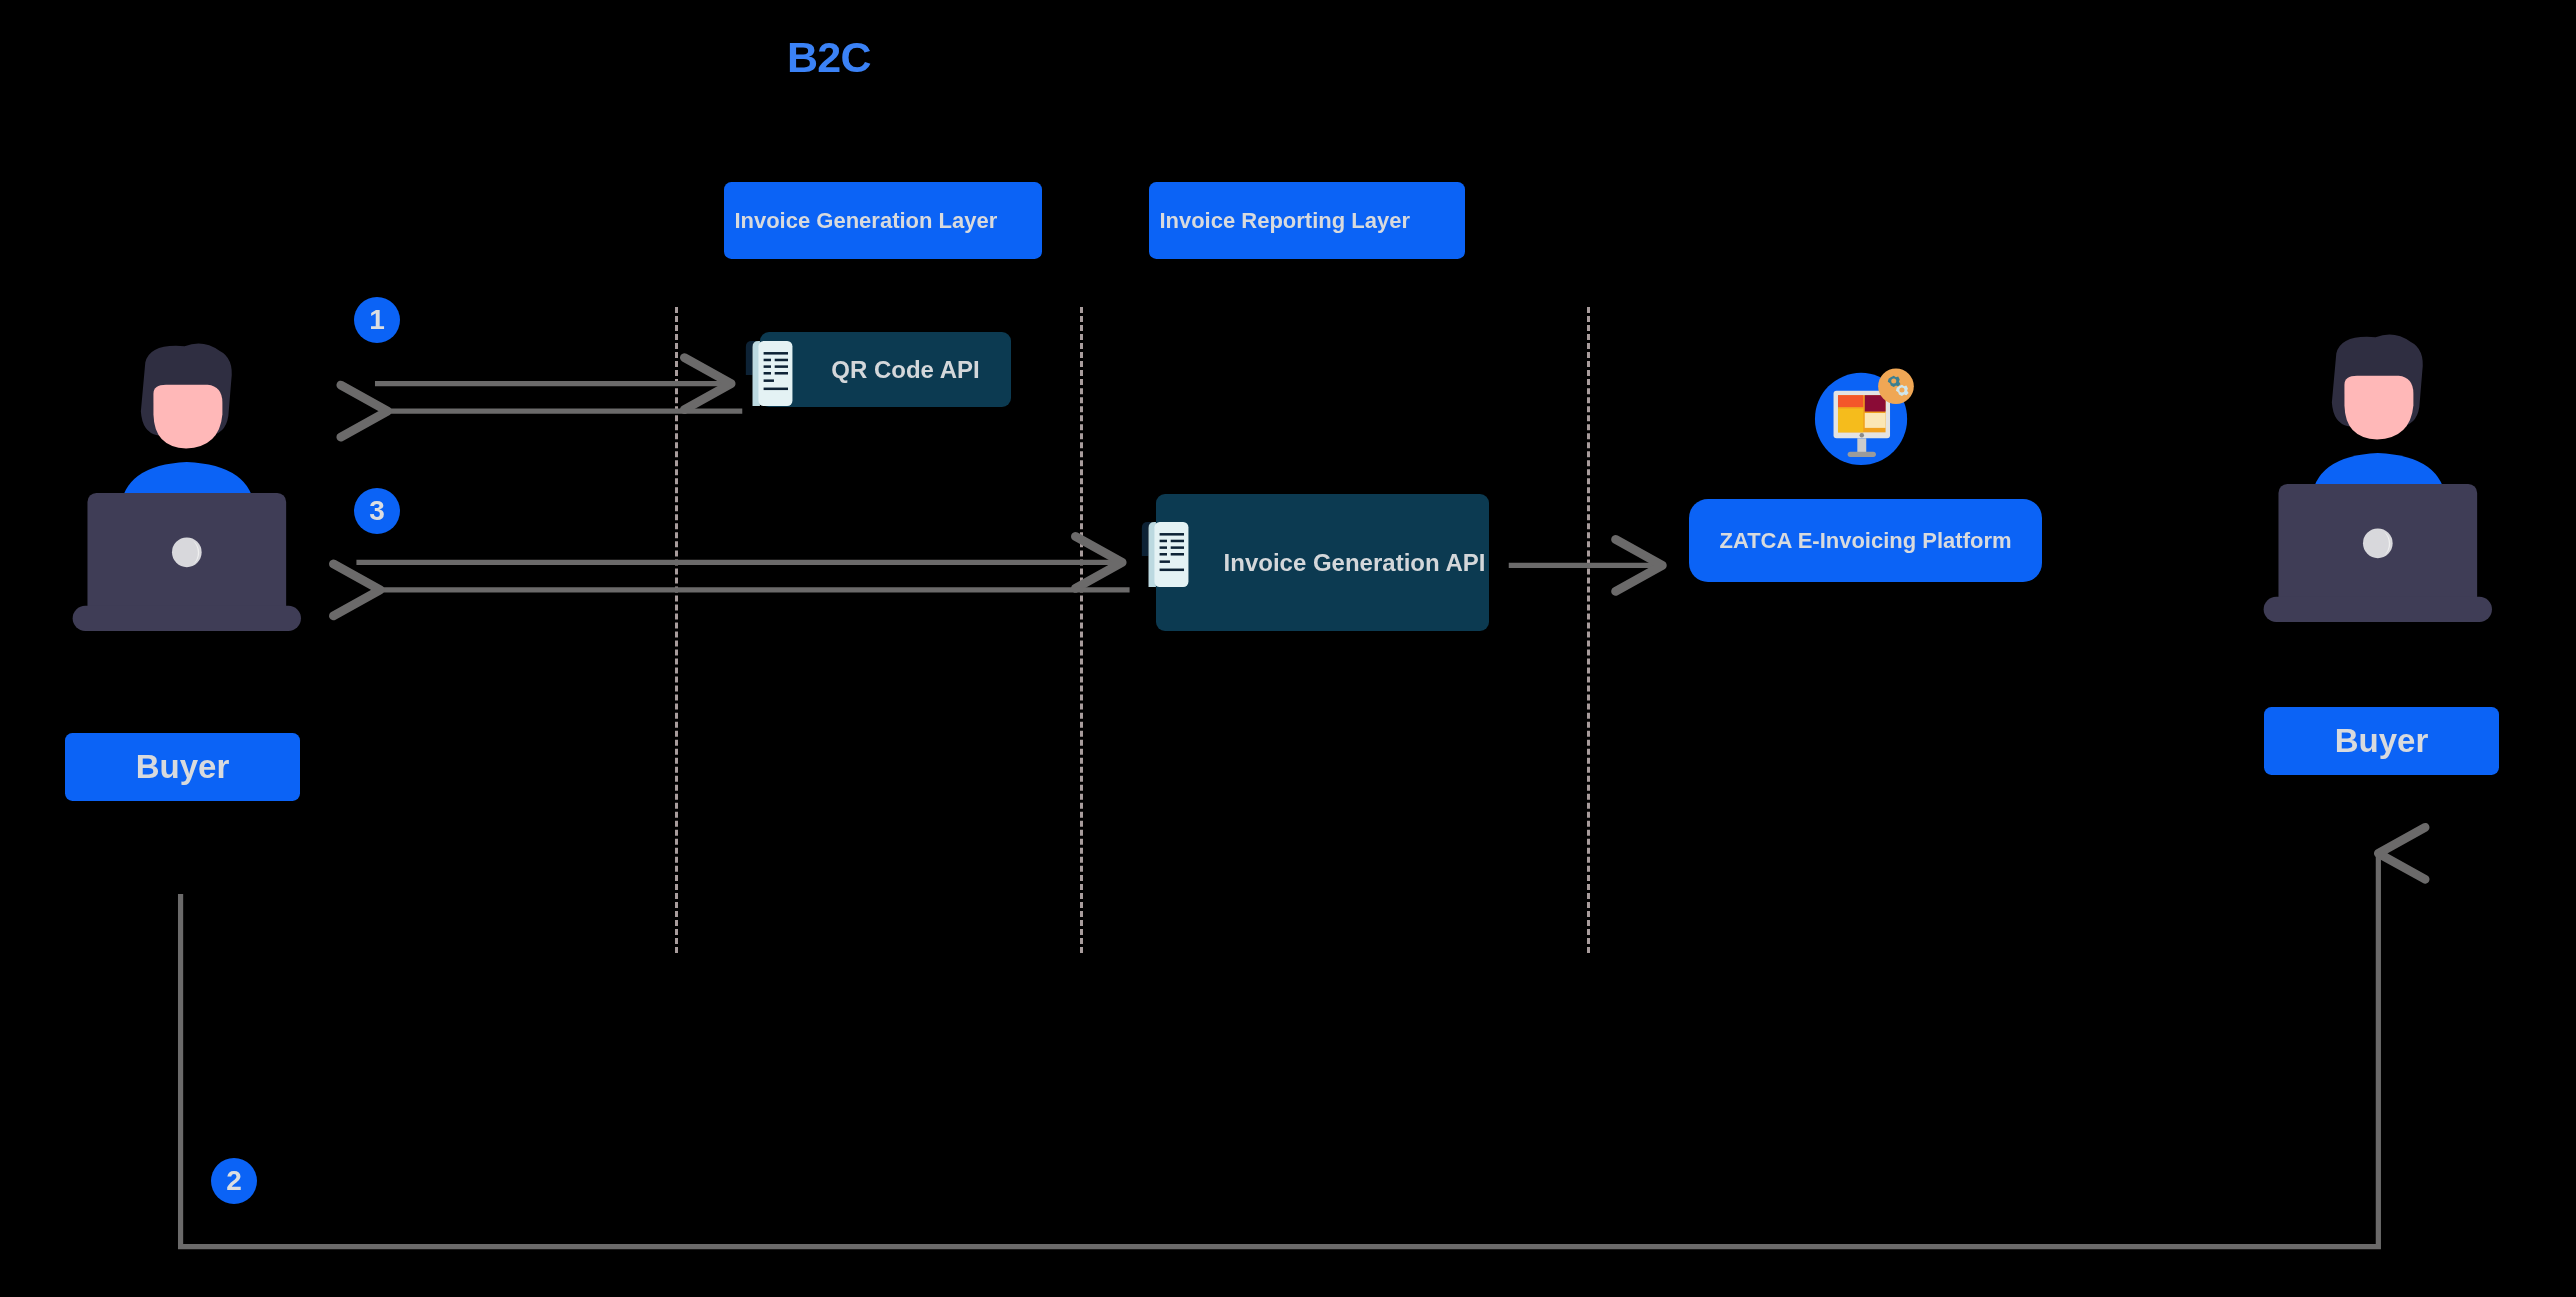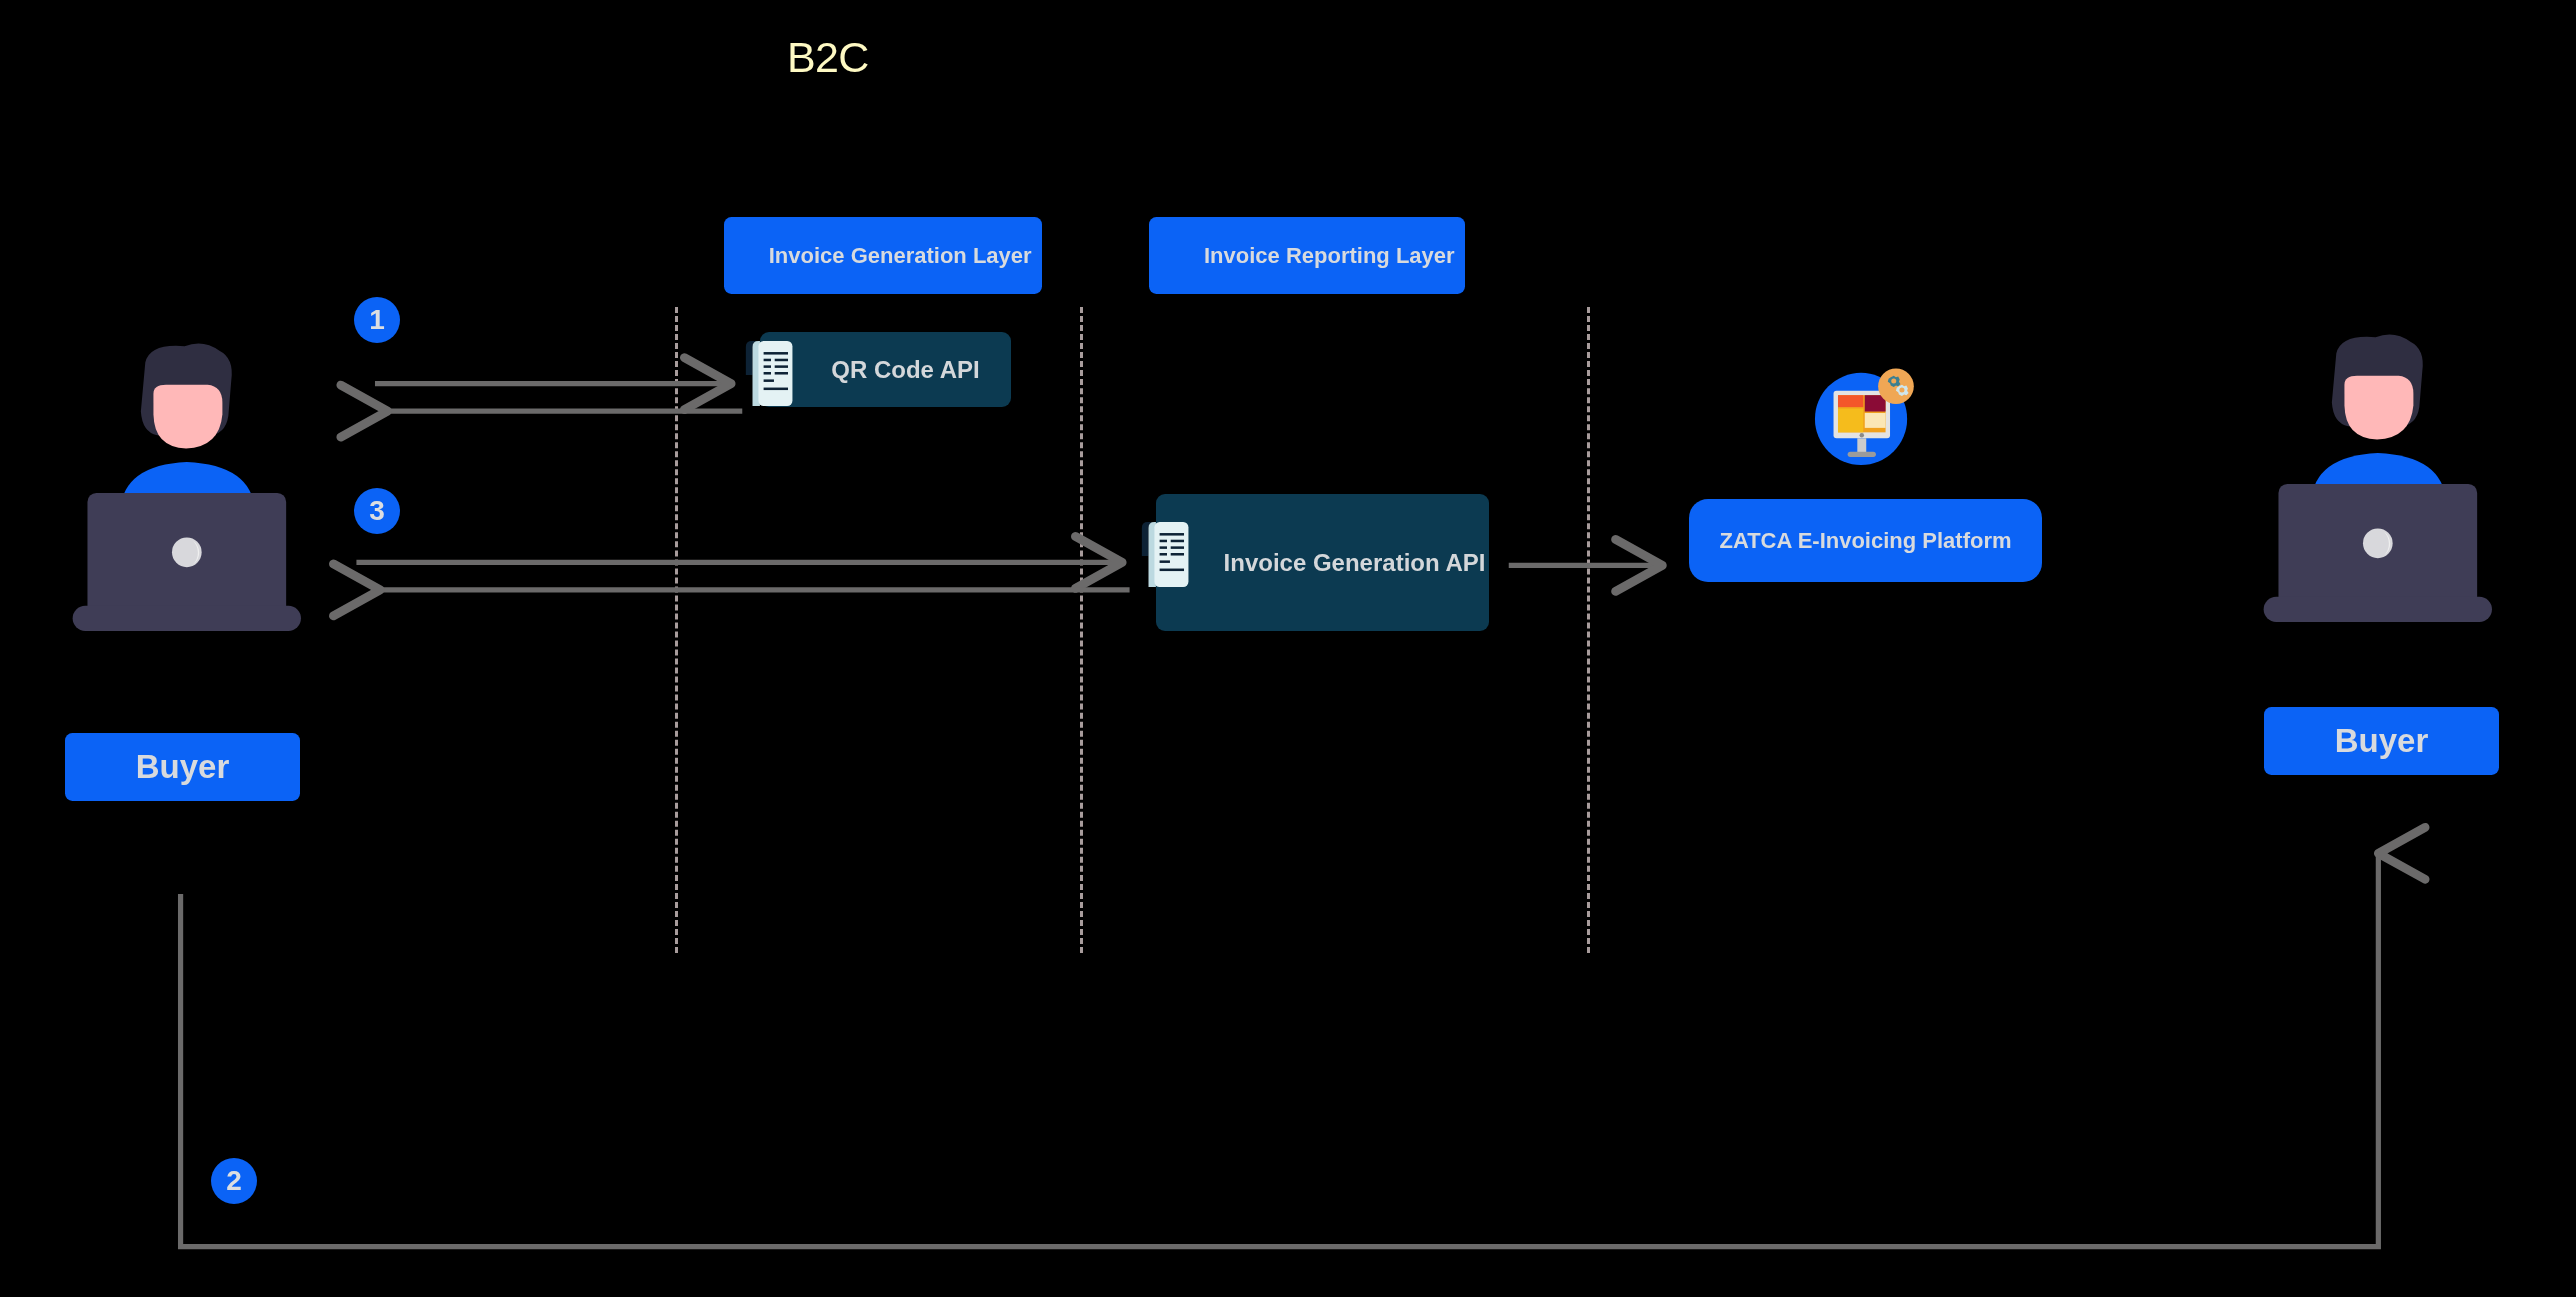"B2C" #b2c-title { color: #fef9c3 -> #3b82f6; font-weight: normal -> bold }
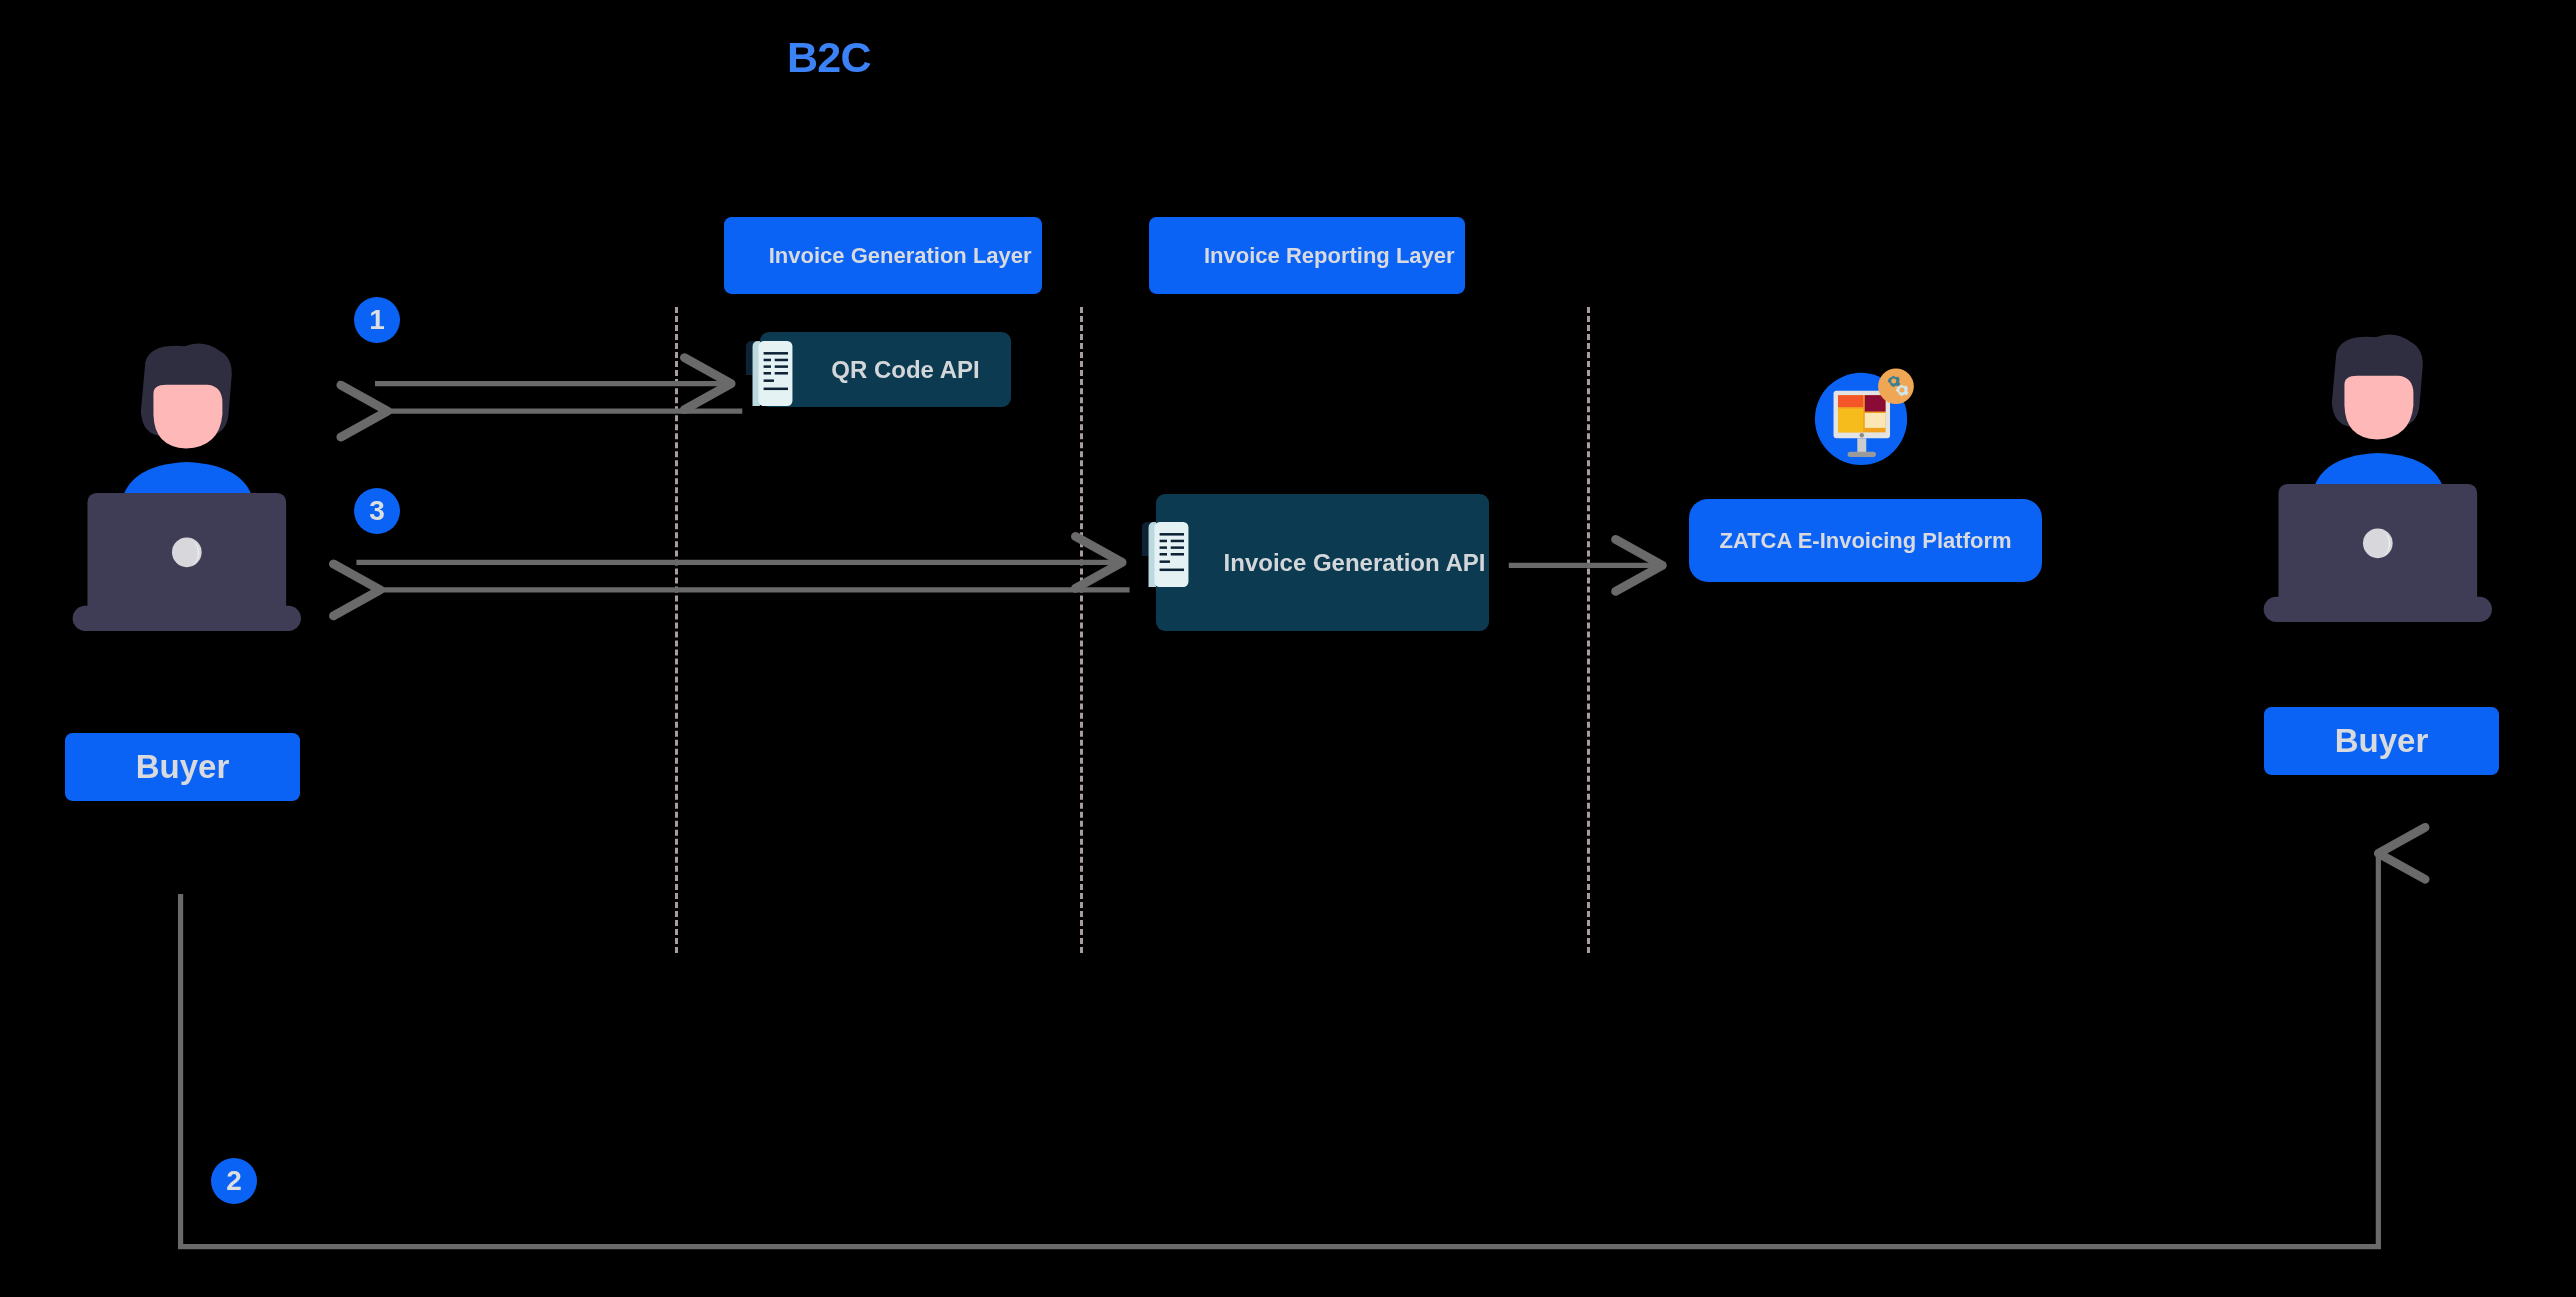"Invoice Generation Layer" .layer-box { justify-content: flex-end -> flex-start; margin-top: 35px -> none }
